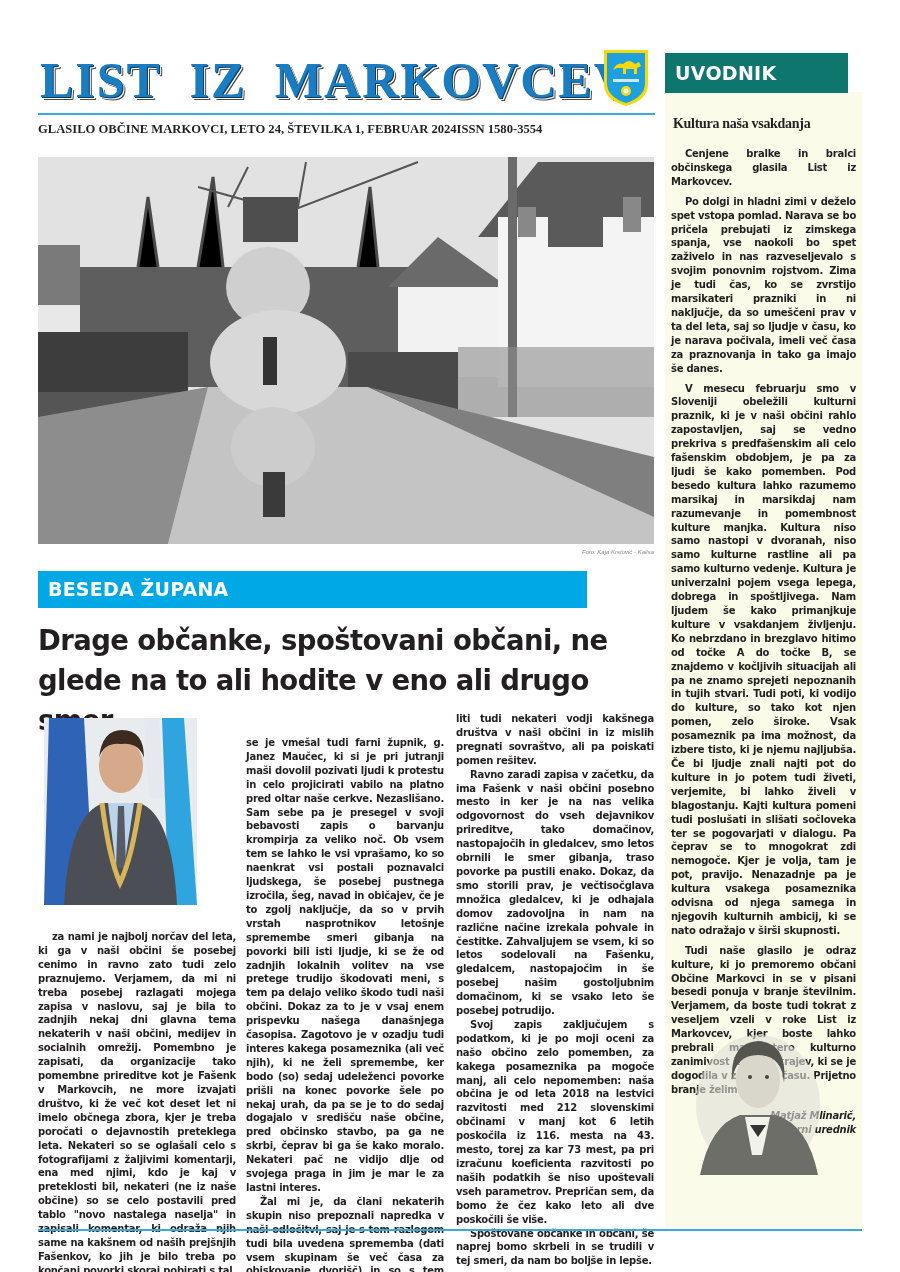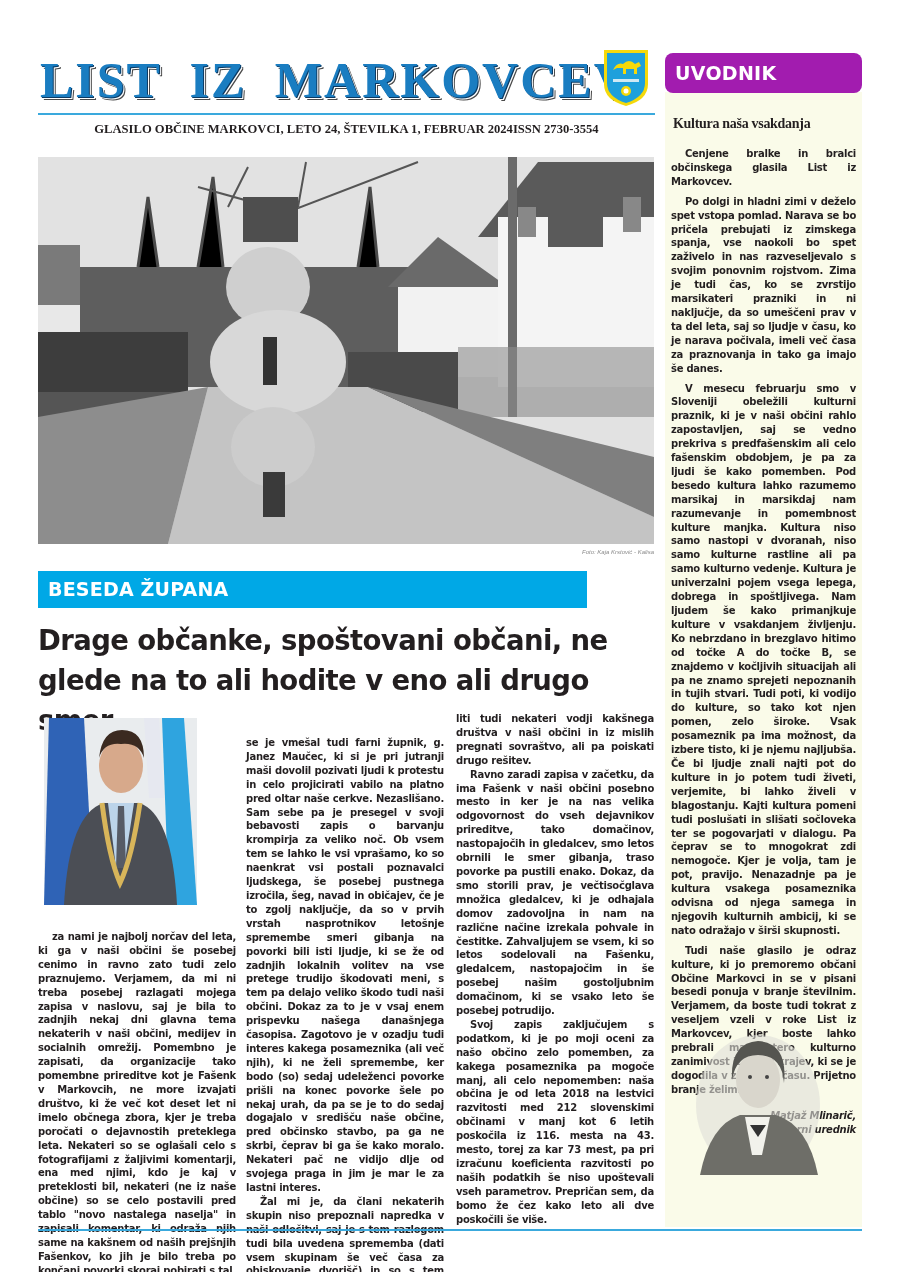"UVODNIK" .uvodnik-band { background: #a21caf -> #0f766e; border-radius: 8px -> none; width: 197px -> 183px }
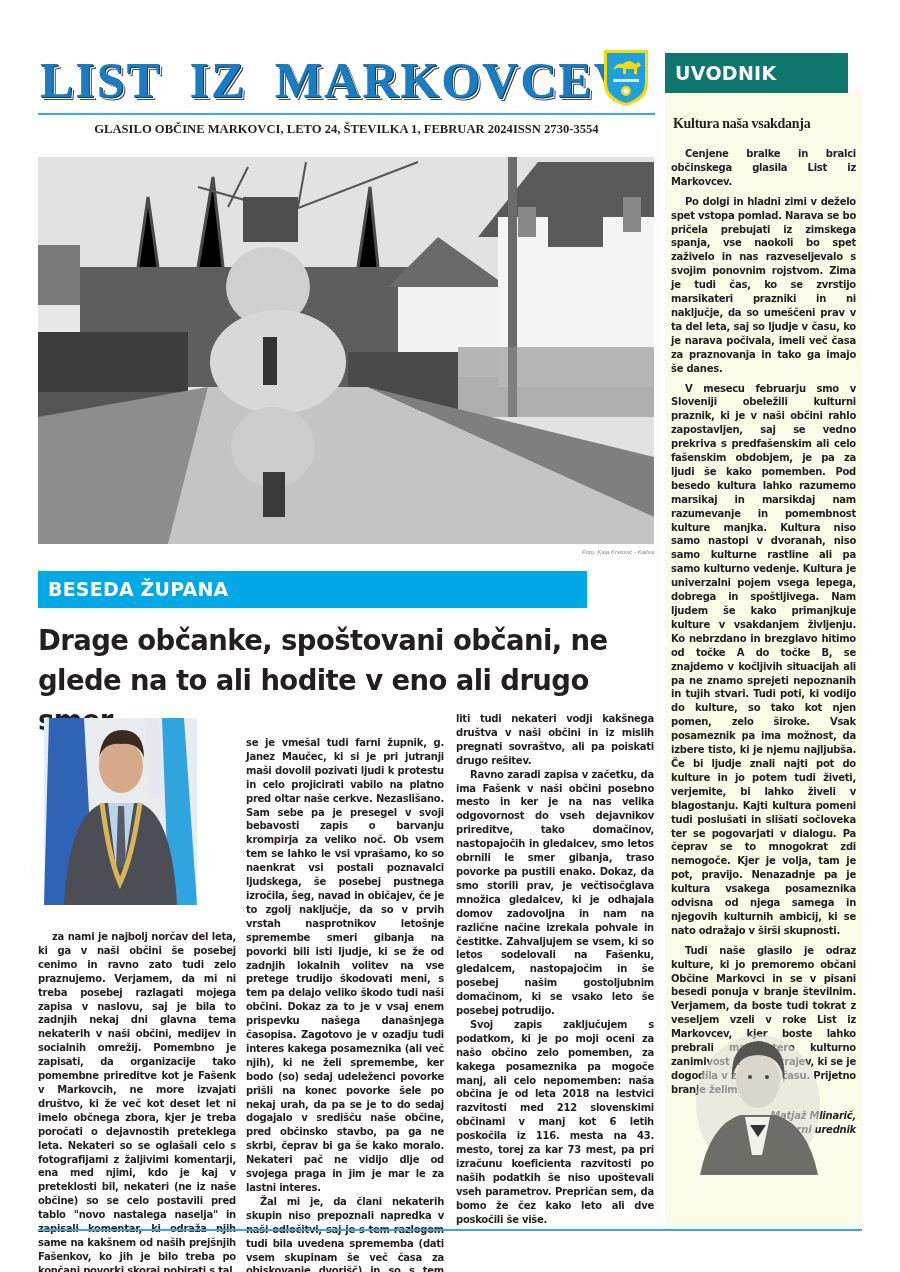"GLASILO OBČINE MARKOVCI, LETO 24," .masthead-sub { justify-content: center -> flex-start }
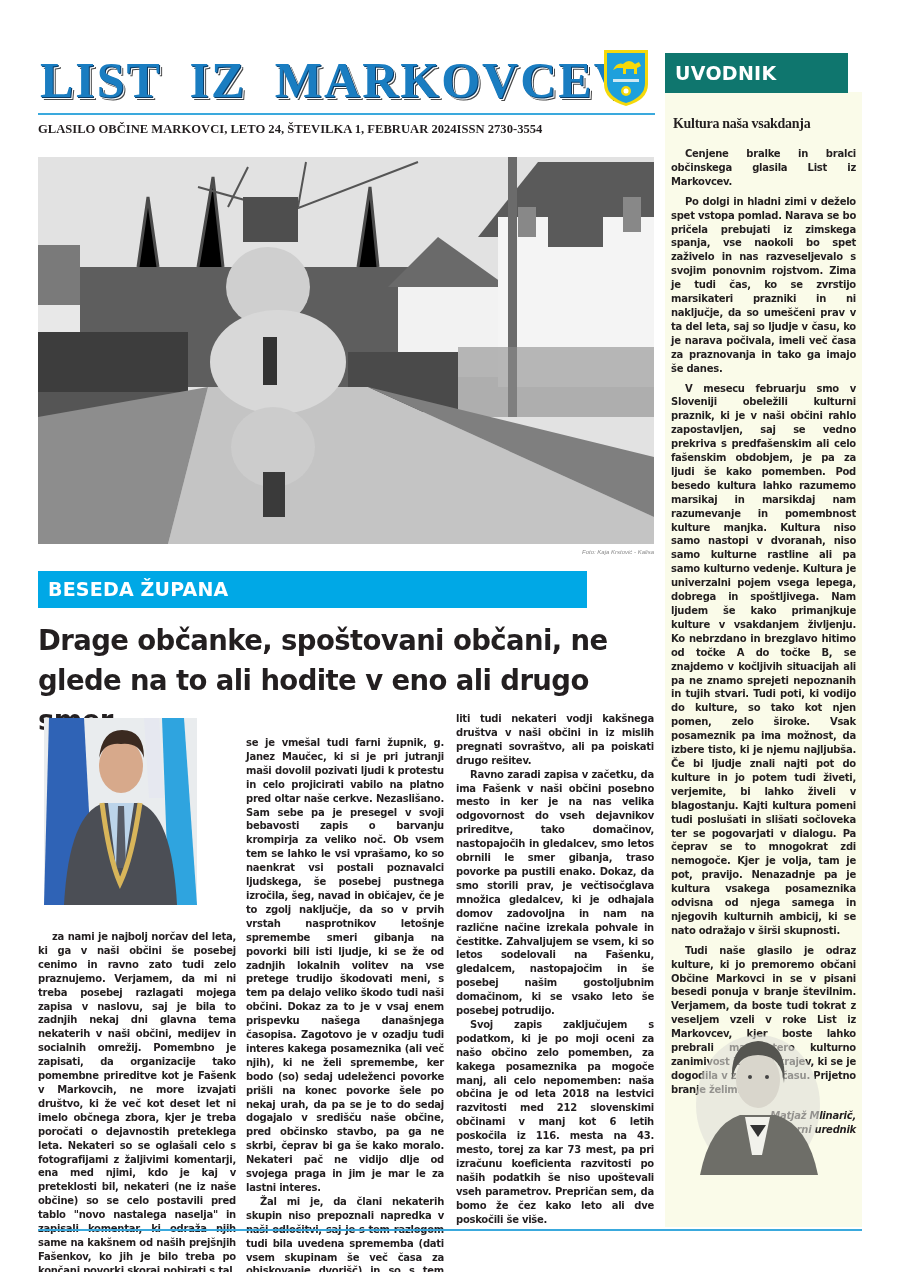"ISSN 2730-3554" span { text: 2730-3554 -> 1580-3554 }
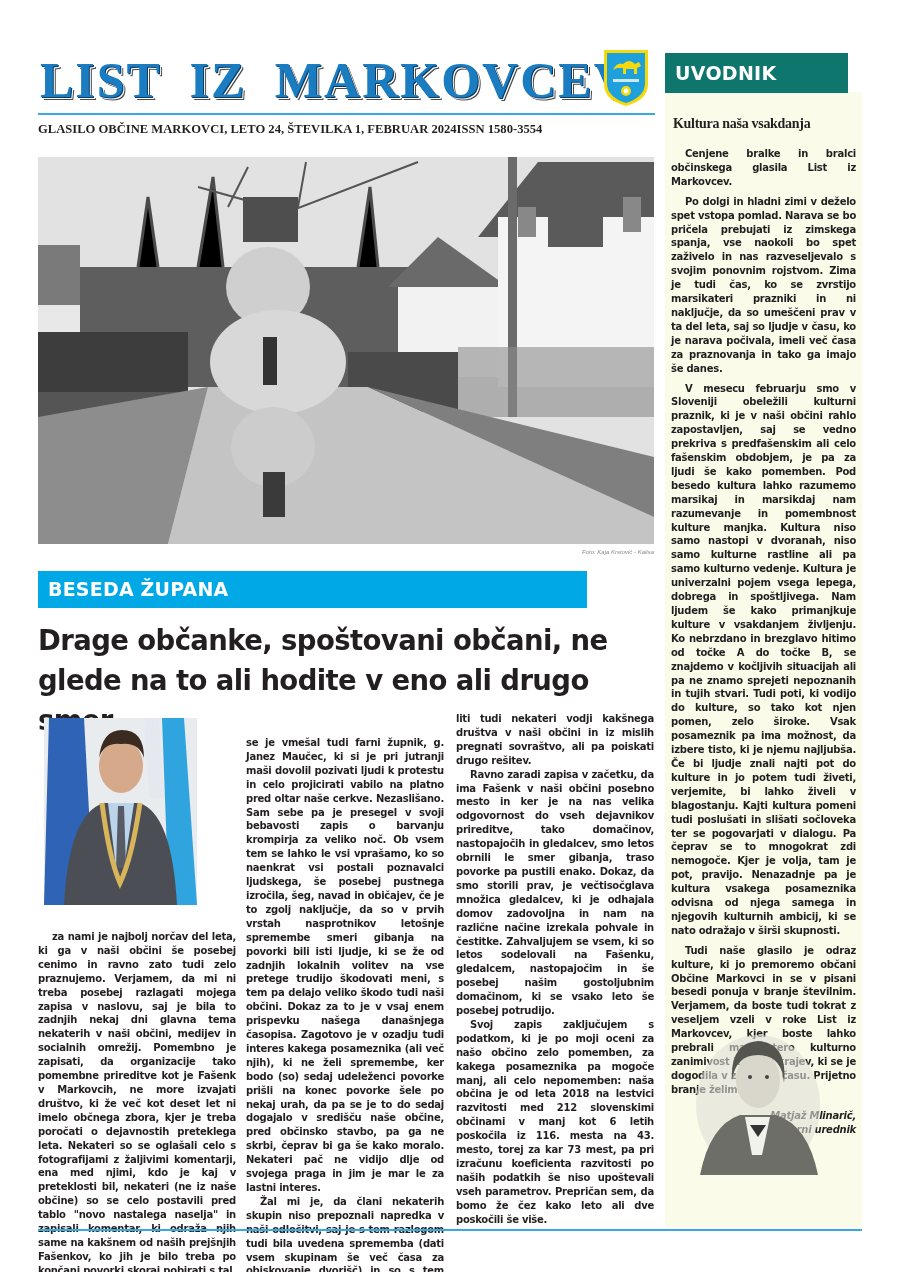"liti tudi nekateri vodji kakšnega" p.noindent { text: drugo -> pomen }
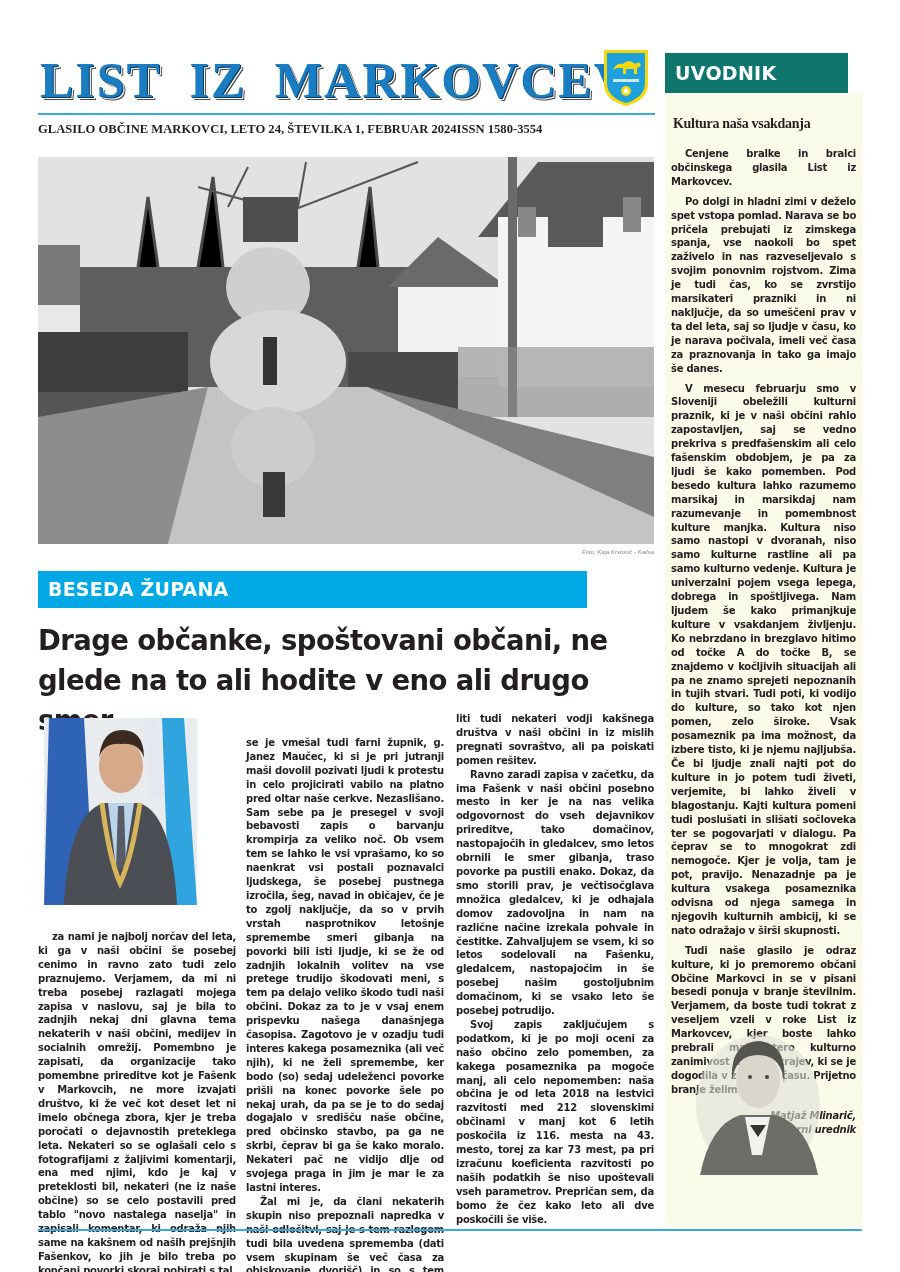"Spoštovane občanke in občani, še" p { html: none -> <p>Spoštovane občanke in občani, še naprej bomo skrbeli in se trudili v tej smeri, da nam bo boljše in lepše.</p> }
